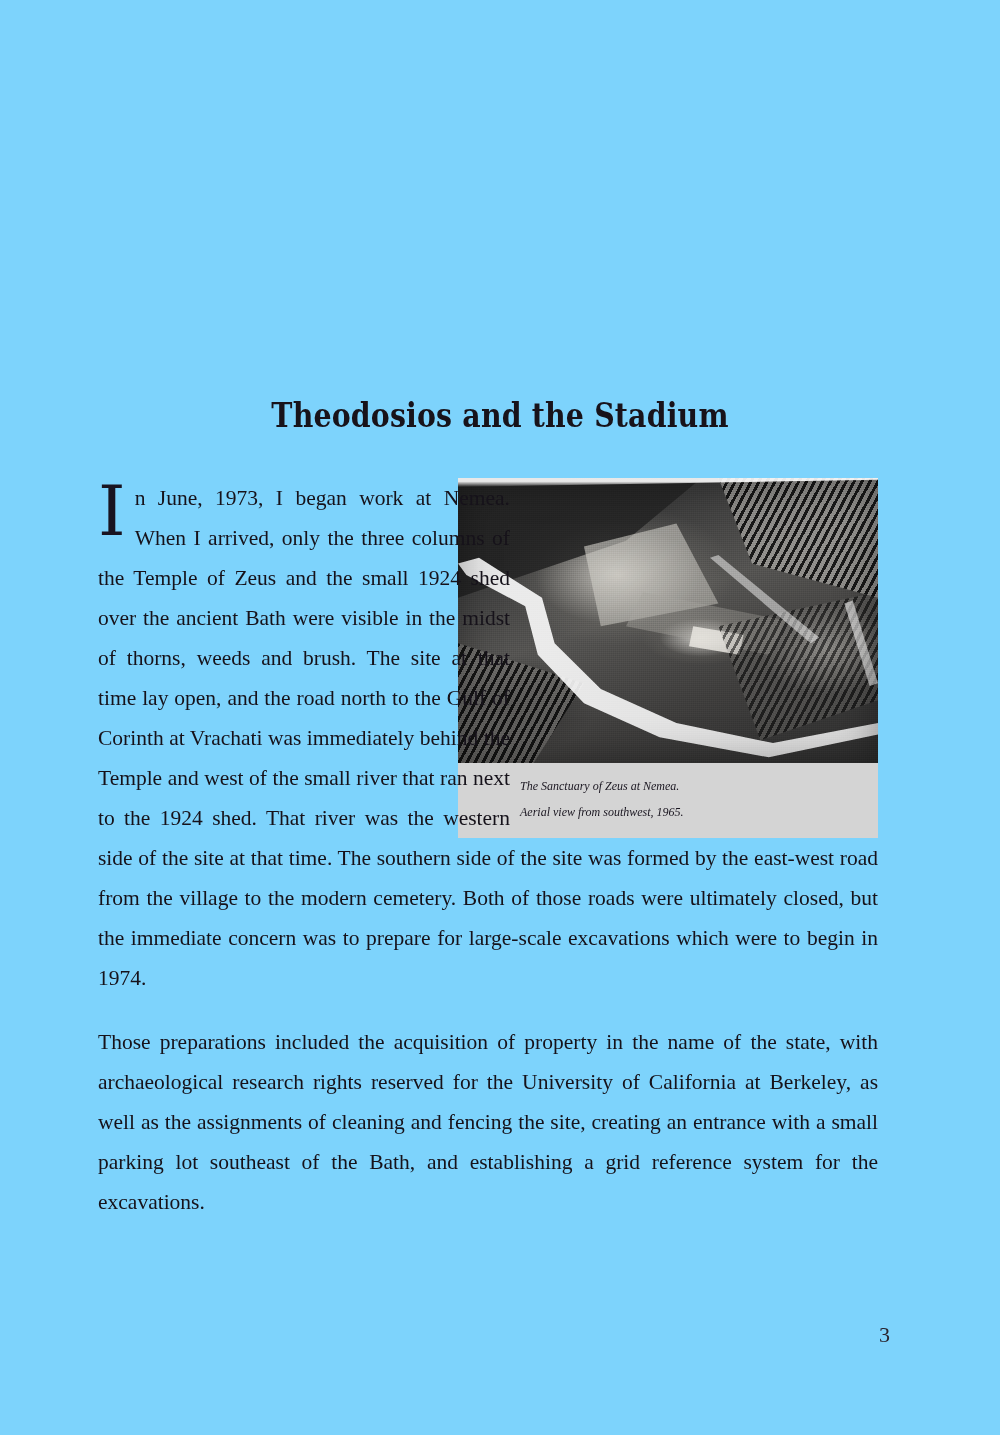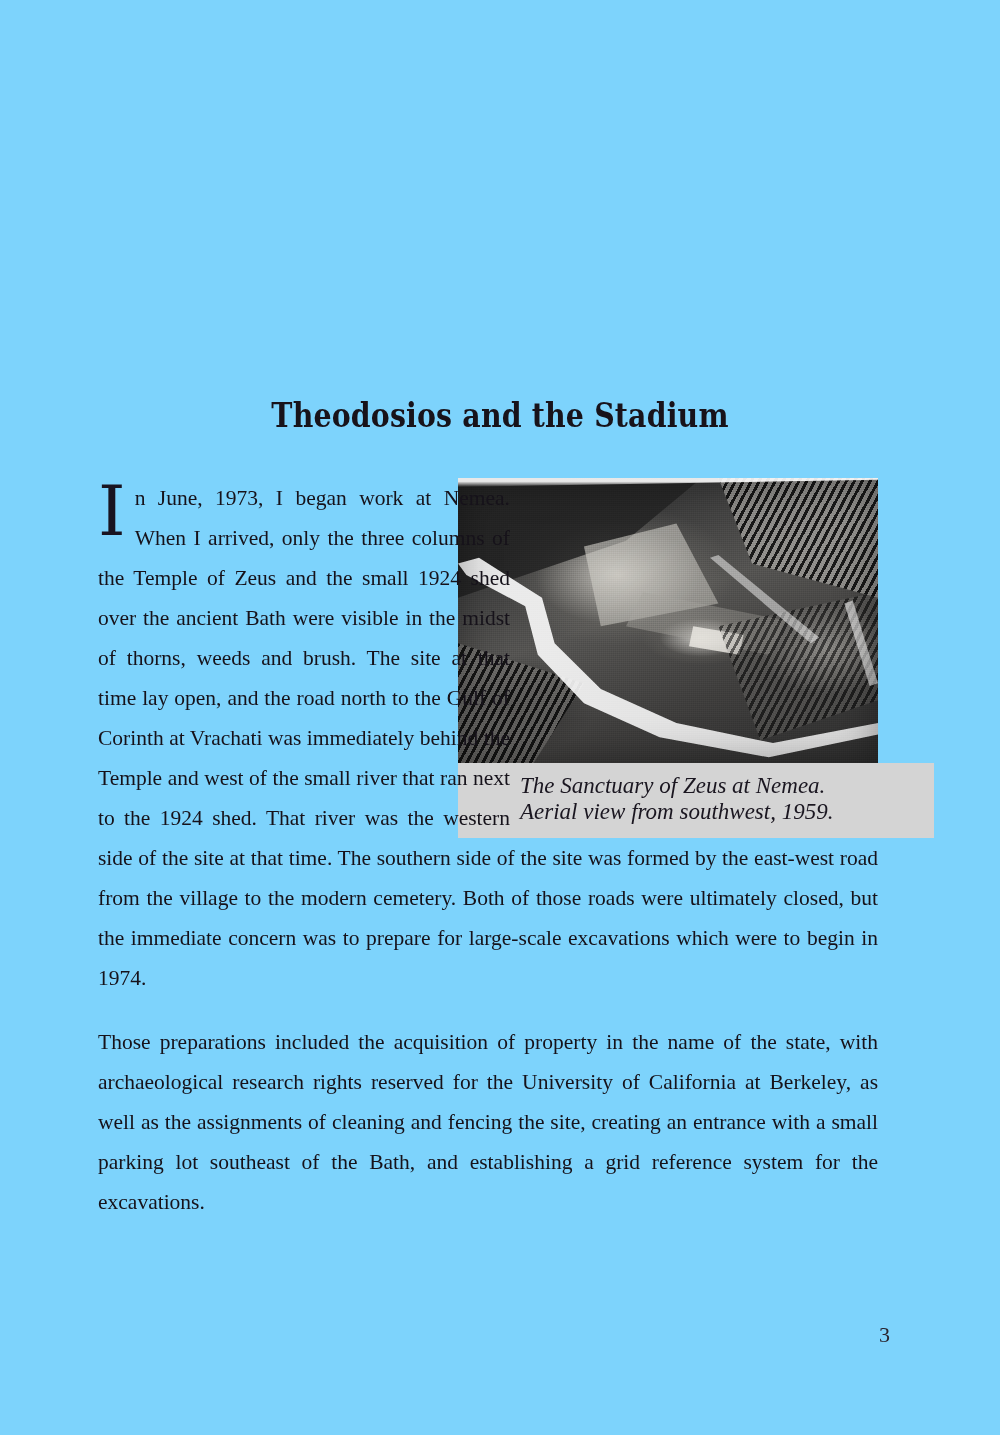"The Sanctuary of Zeus at" .caption { font-size: 23px -> 12px; width: 476px -> 420px }
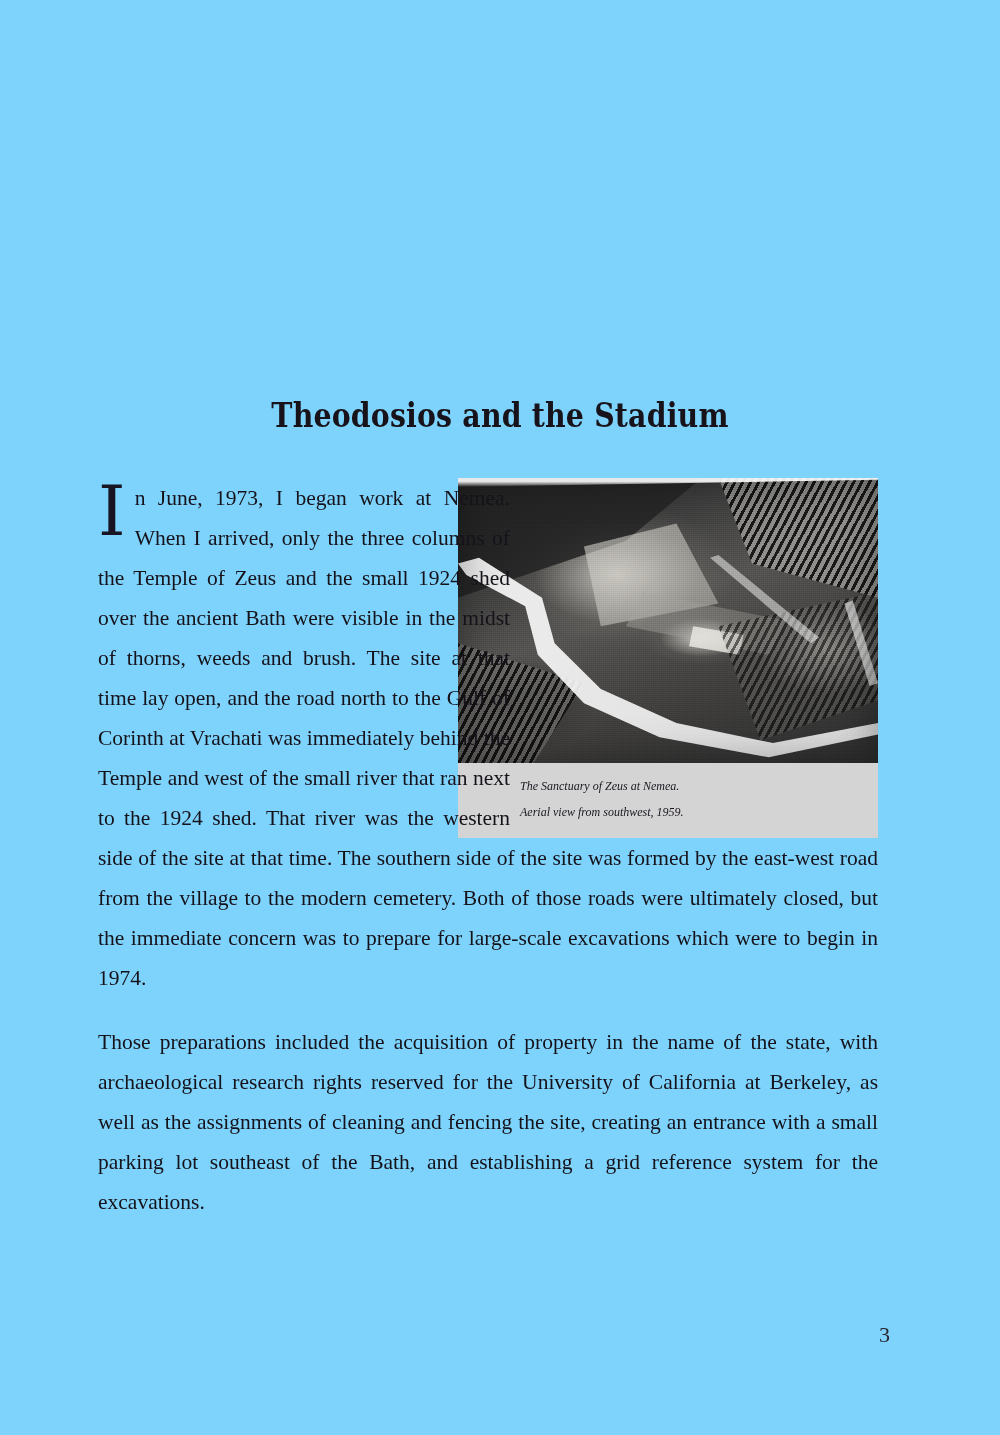"Aerial view from southwest, 1959." span.cap-line { text: 1959 -> 1965 }
